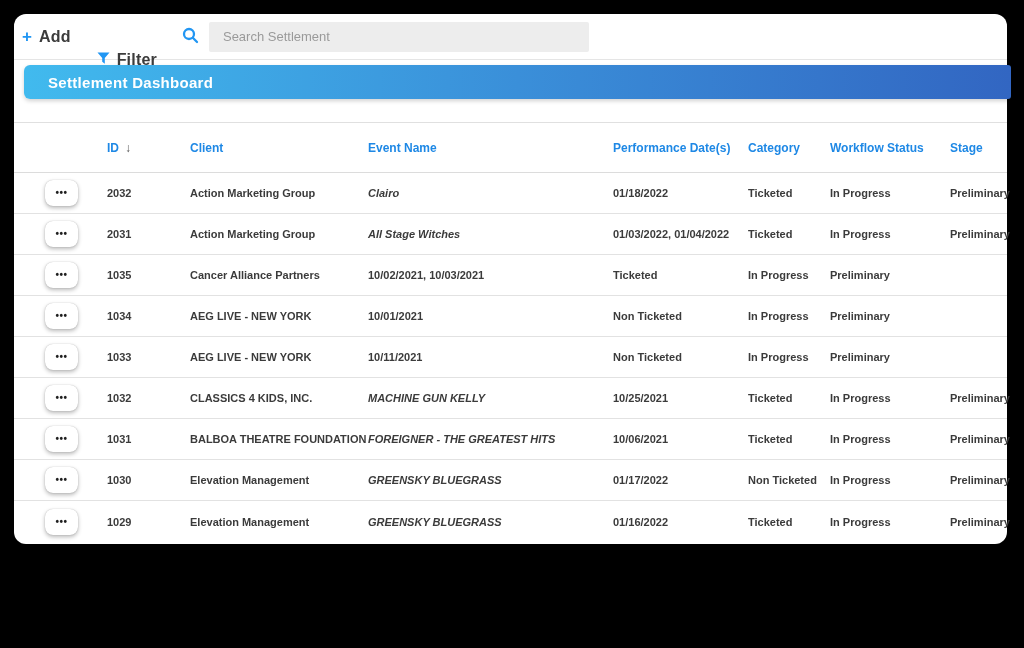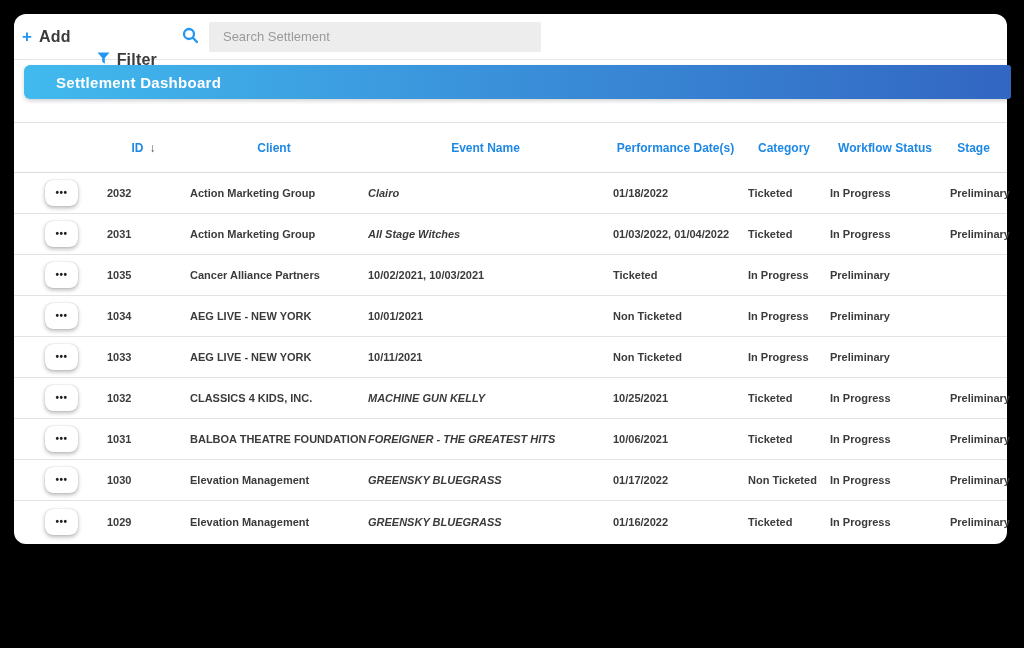"Search Settlement" .search-input { width: 332px -> 380px }
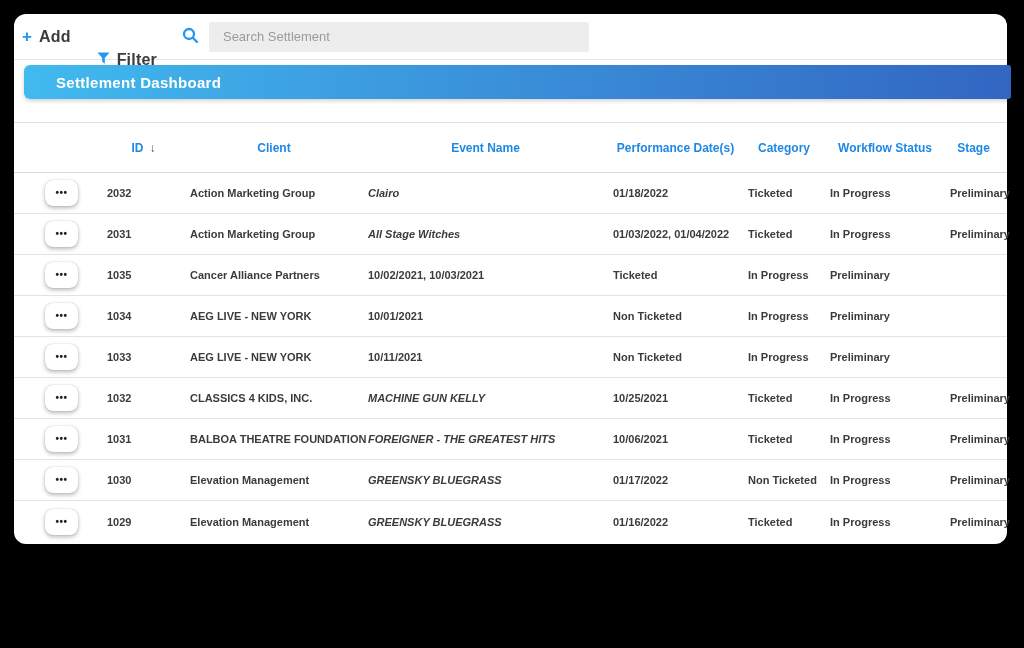"Settlement Dashboard" .title-bar { padding-left: 32px -> 24px }
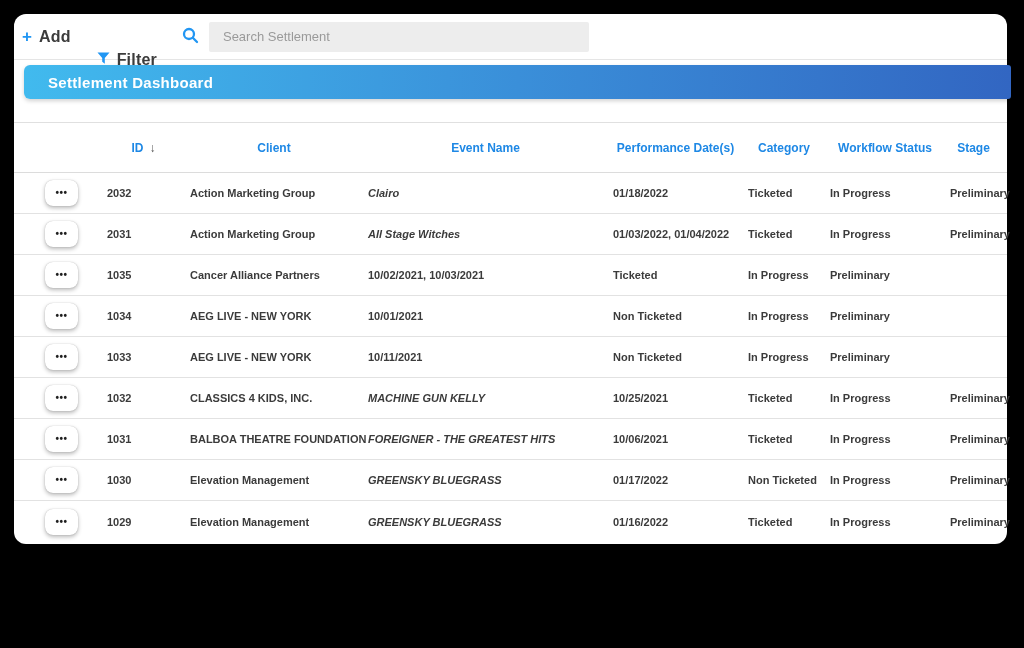"ID ↓" .thead { text-align: center -> none }
